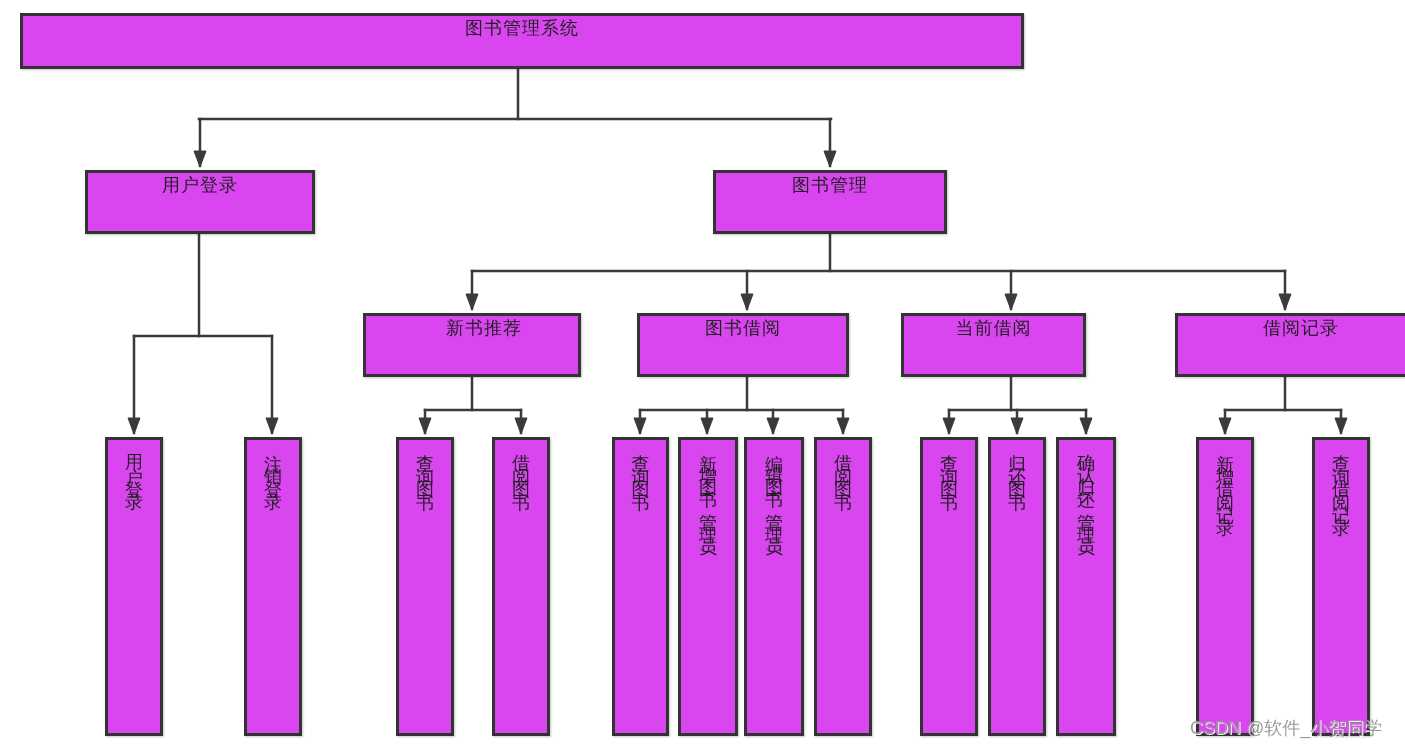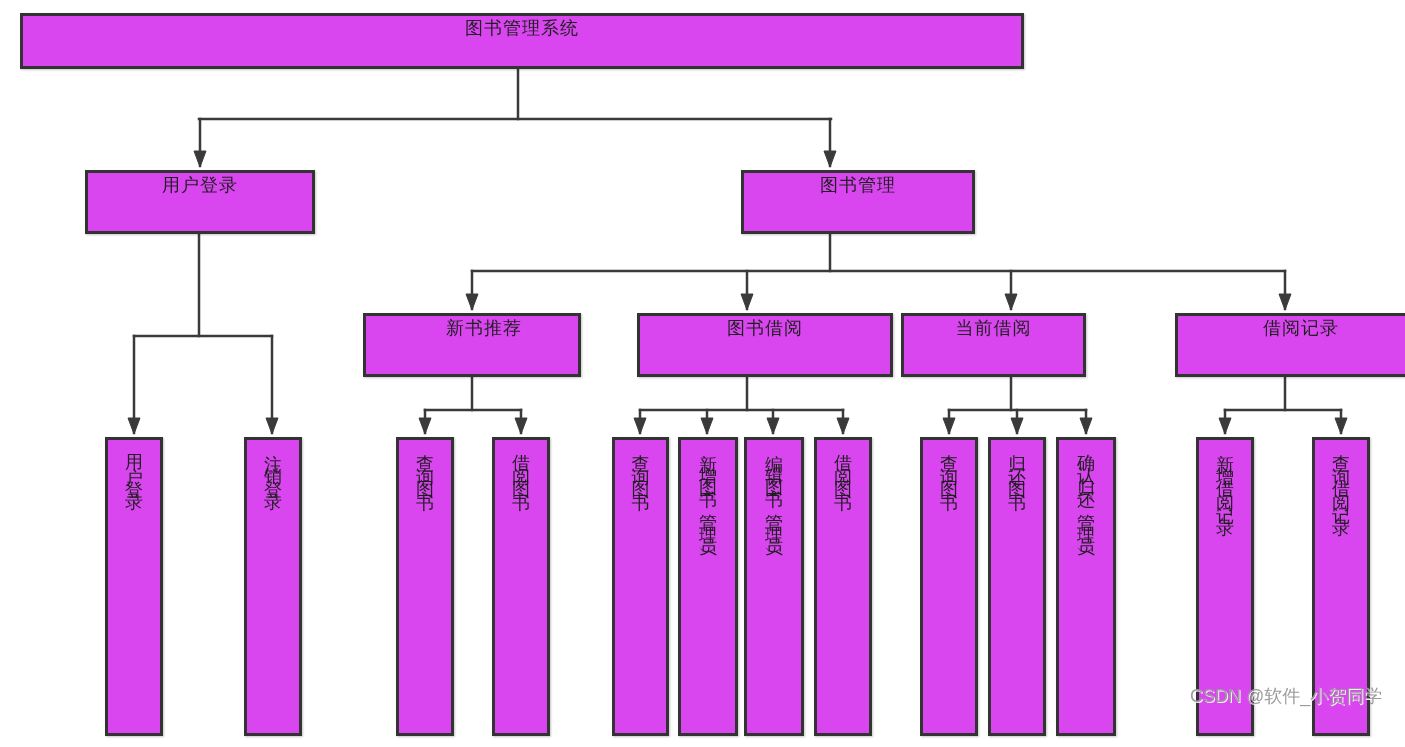"图书管理" .n-book-mgmt { left: 741px -> 713px }
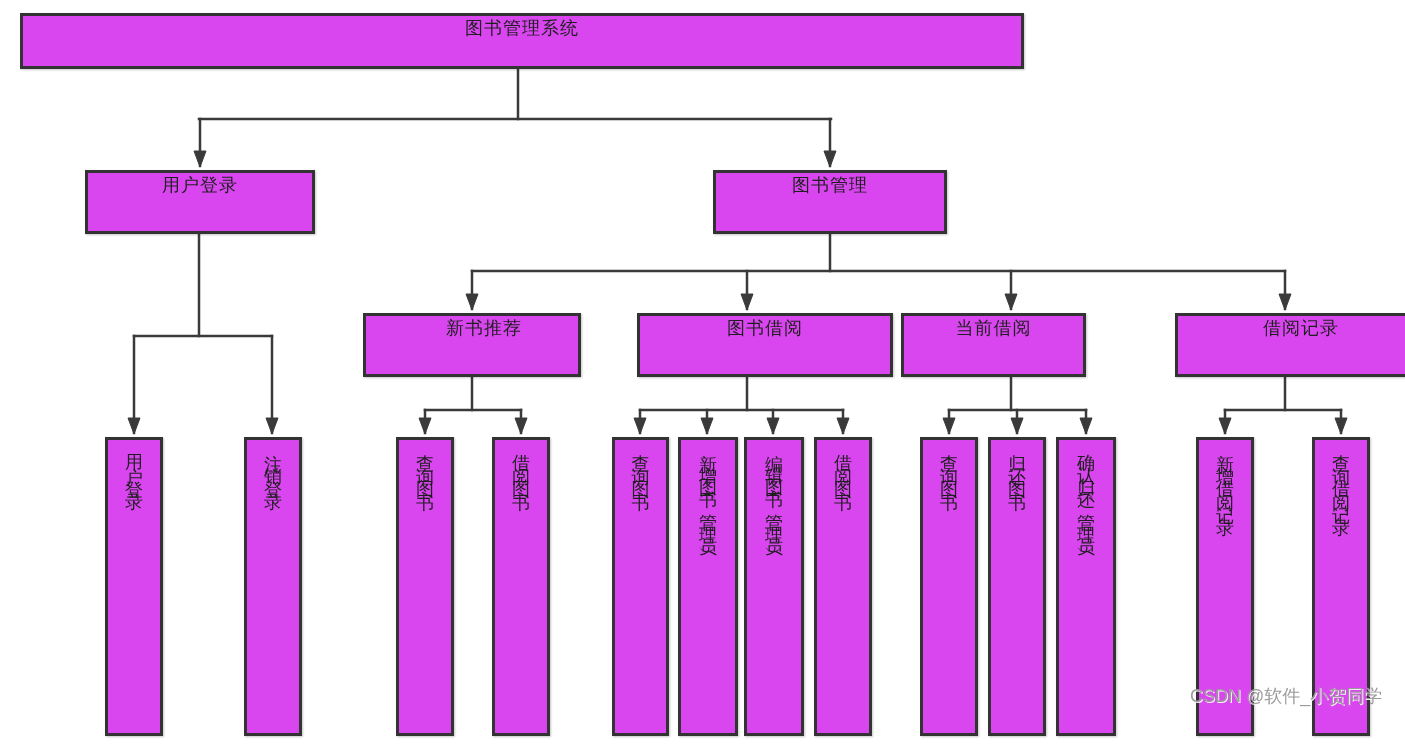"图书借阅" .n-borrowing { width: 256px -> 212px }
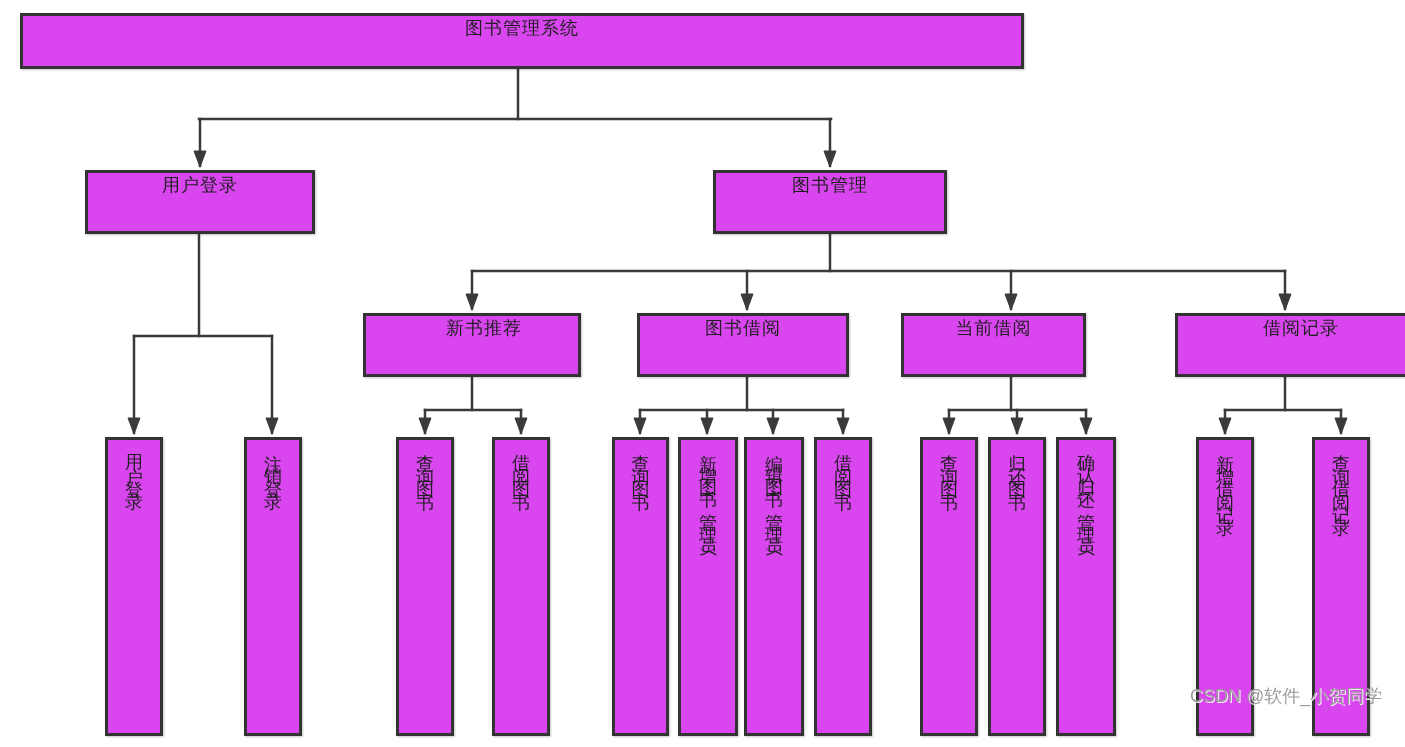"CSDN @软件_小贺同学" .watermark { top: 684px -> 716px }
